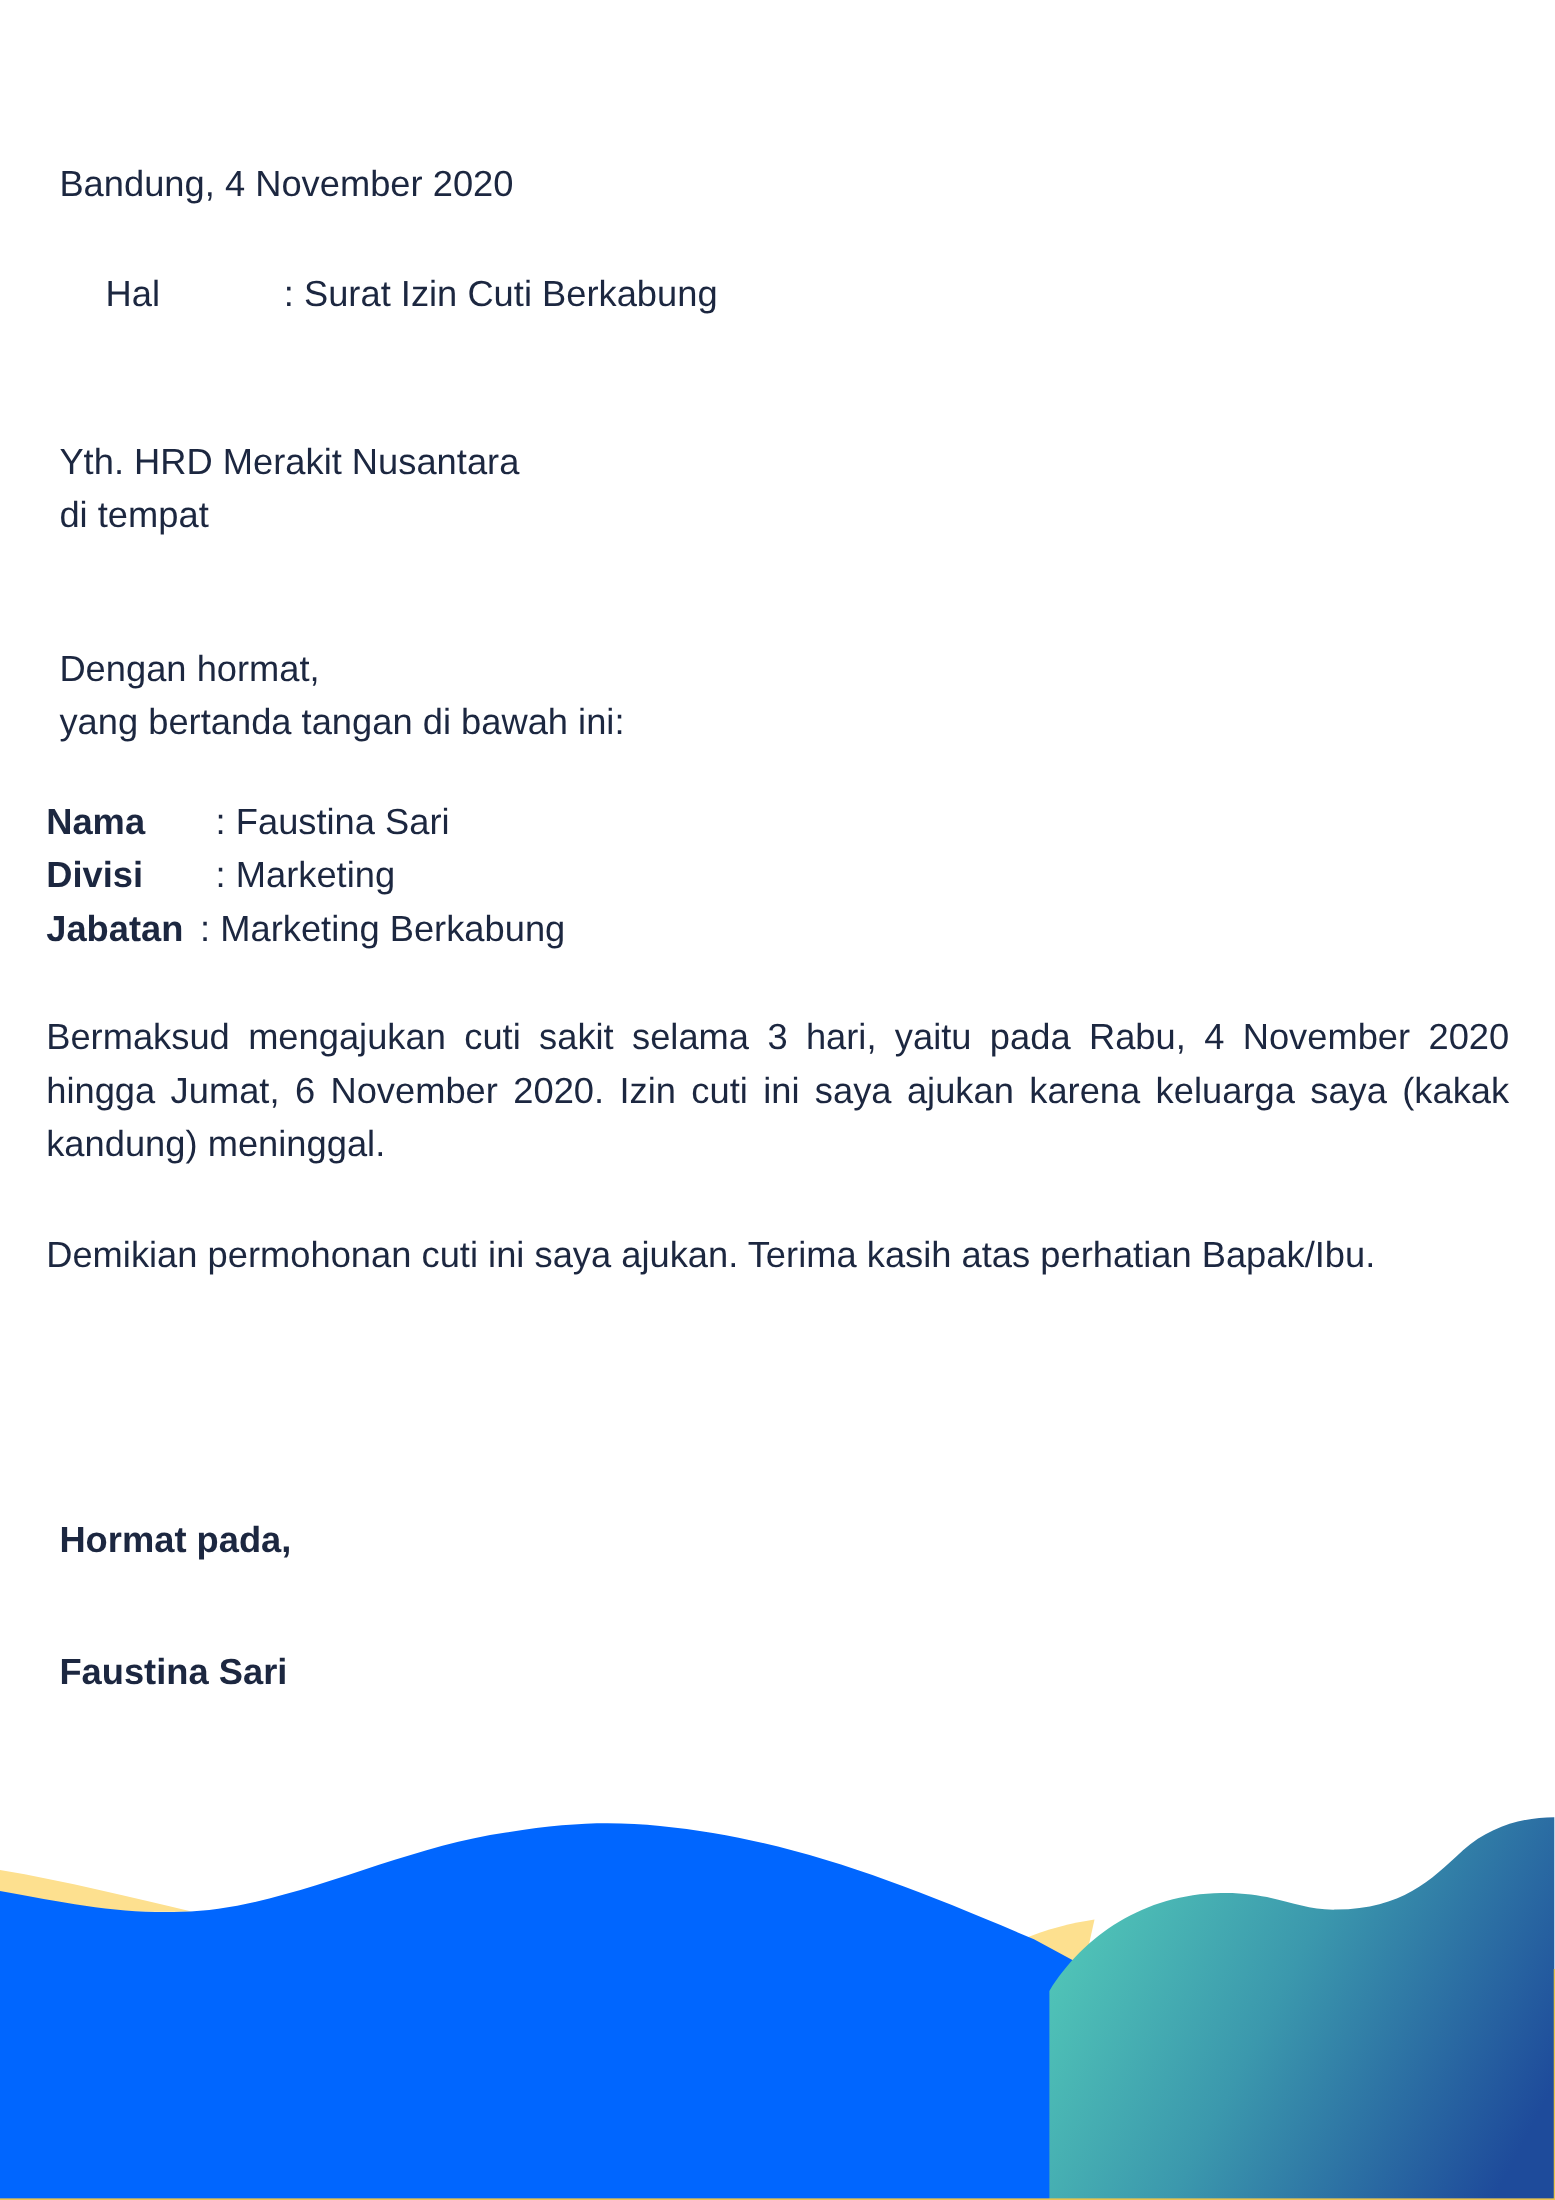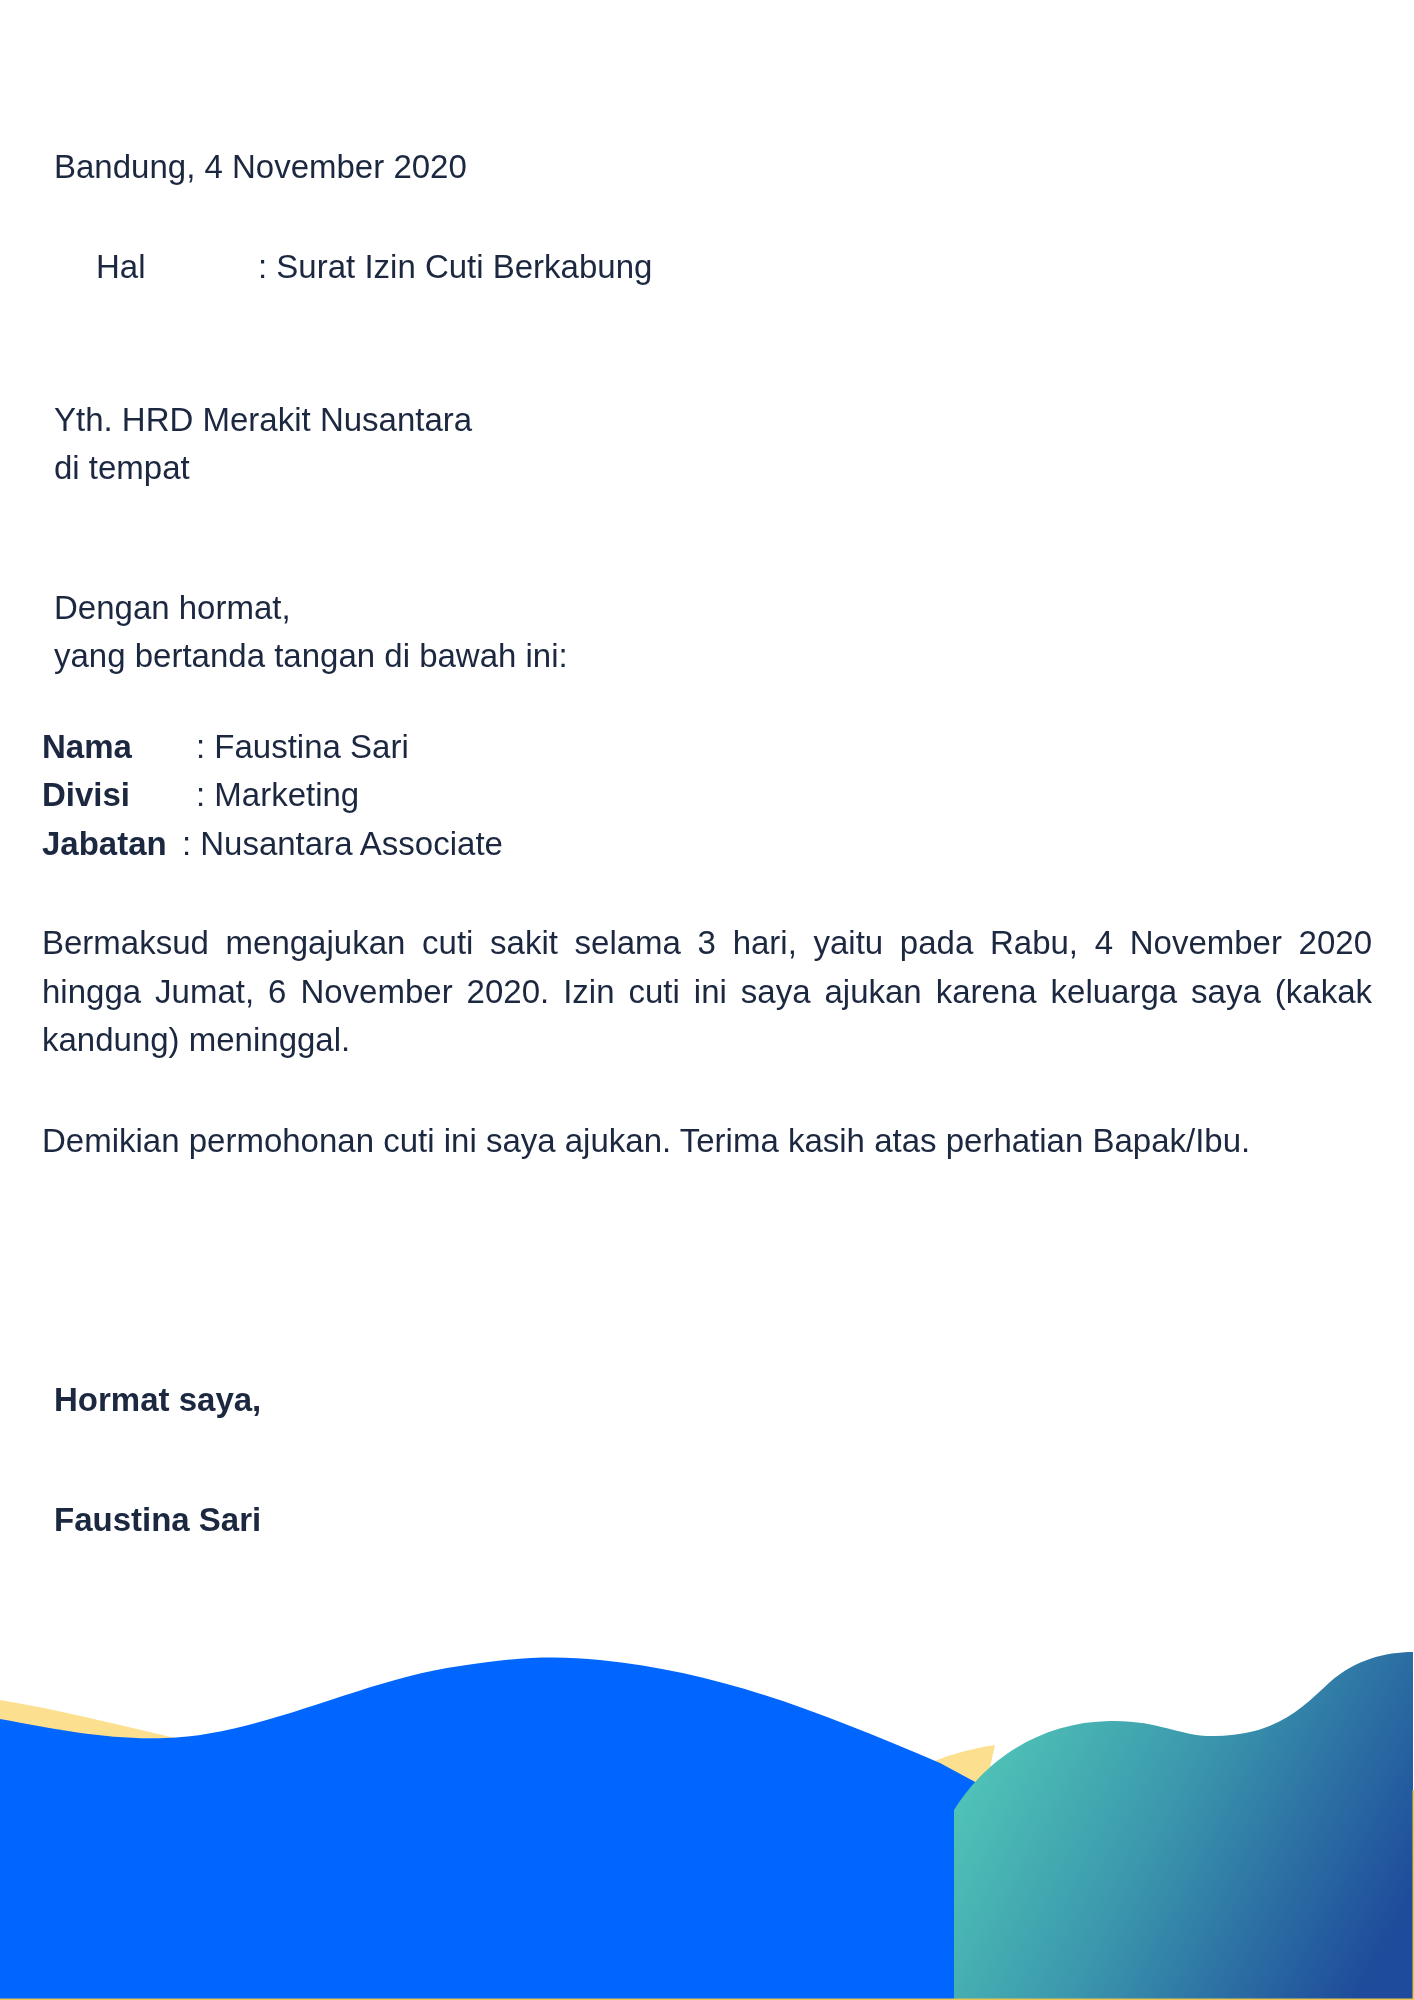": Nusantara Associate" span.colon-j { text: Nusantara Associate -> Marketing Berkabung }
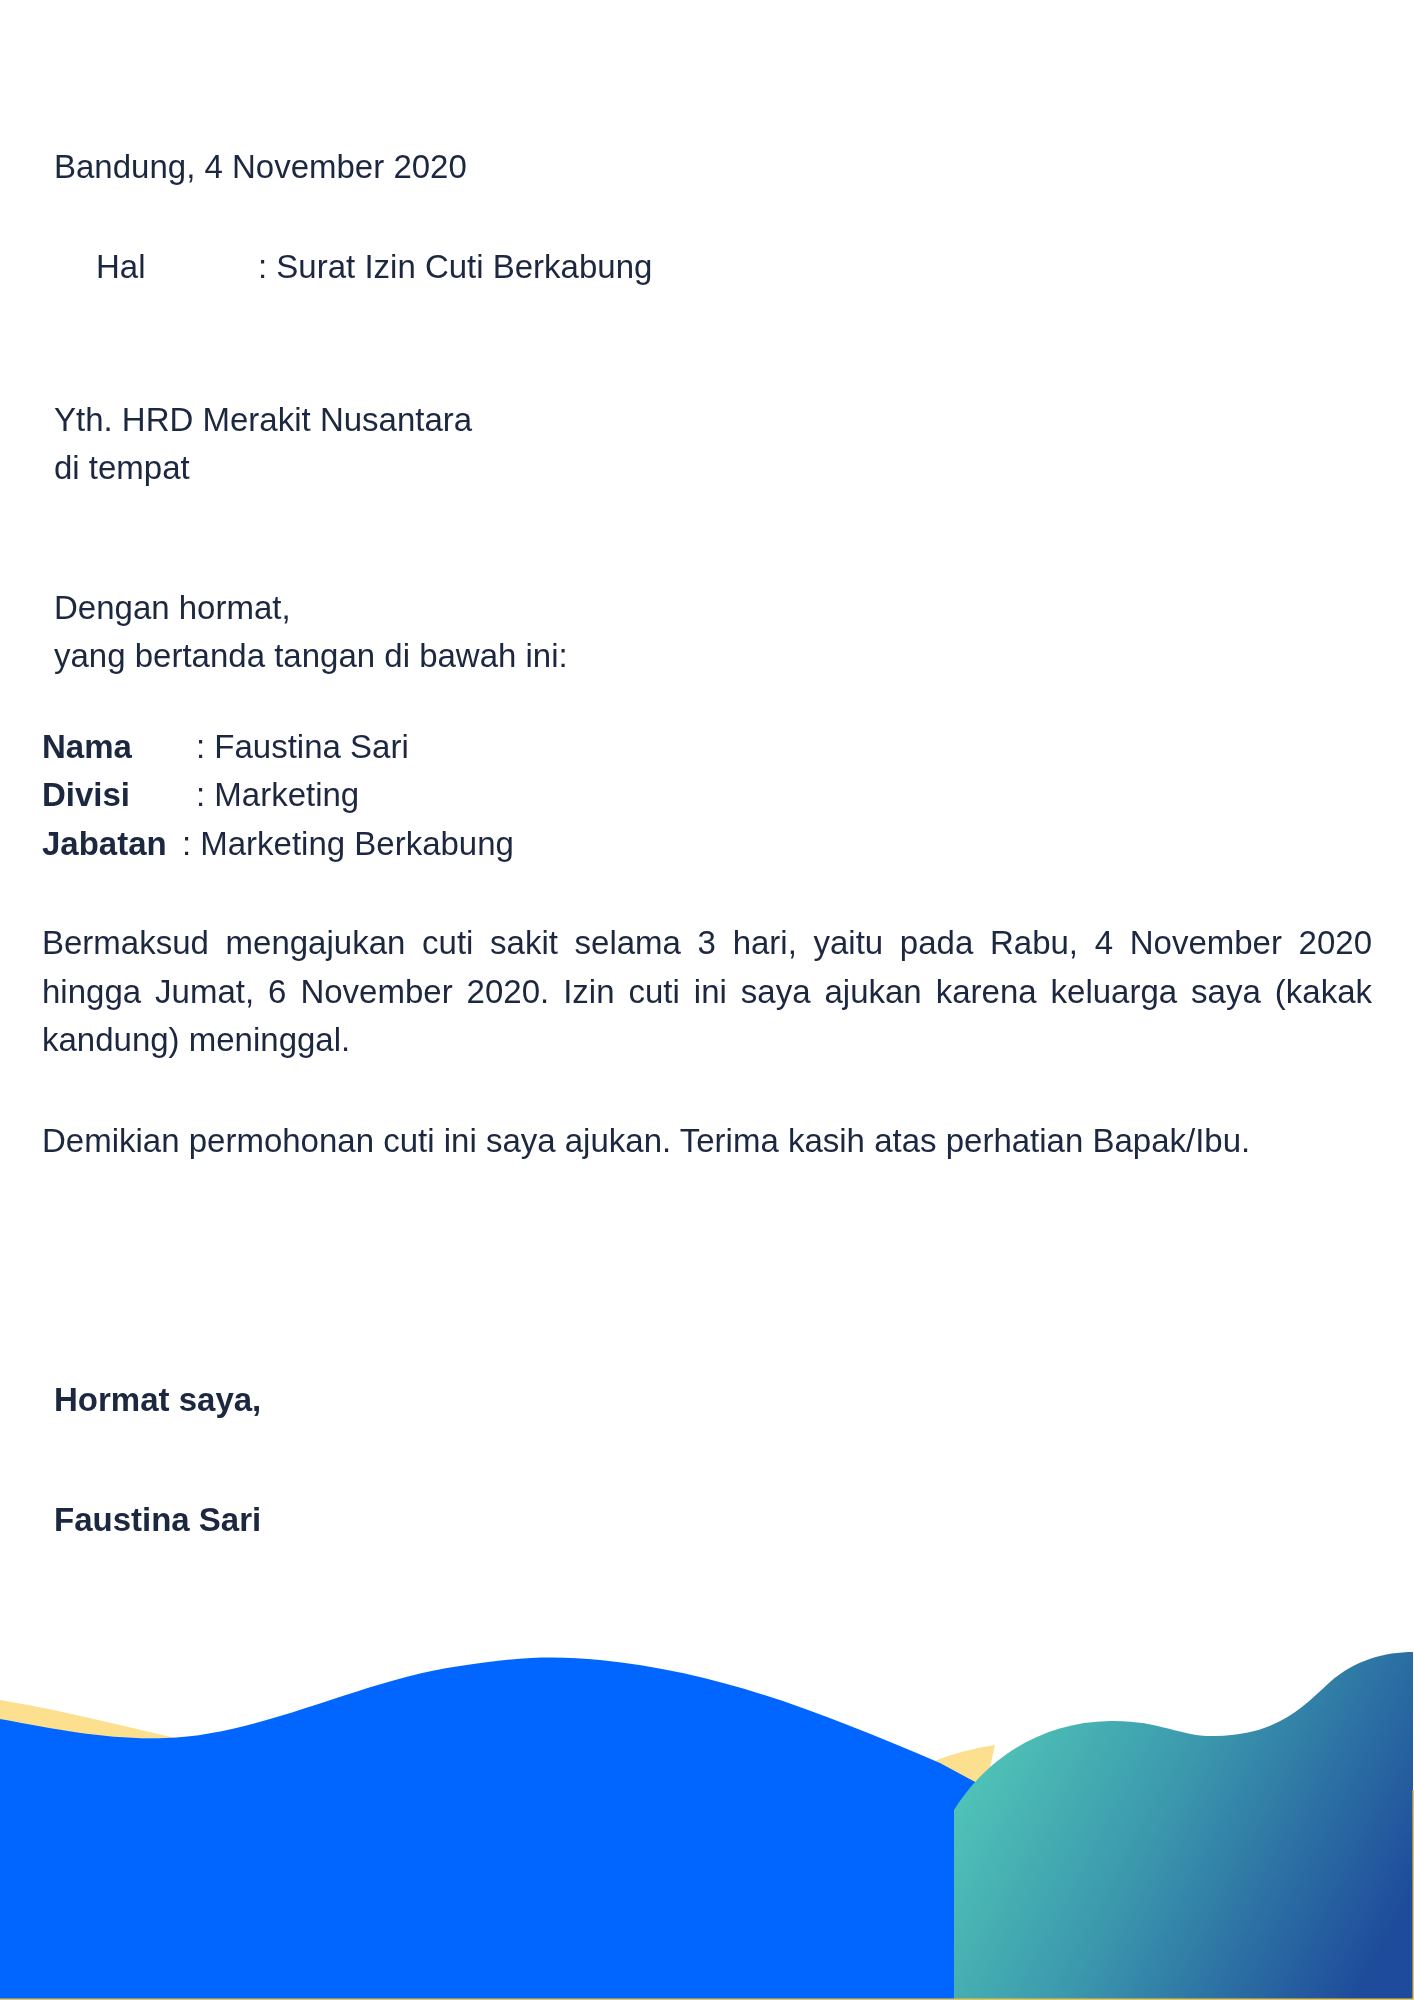"Hormat saya," p.t { text: saya -> pada }
